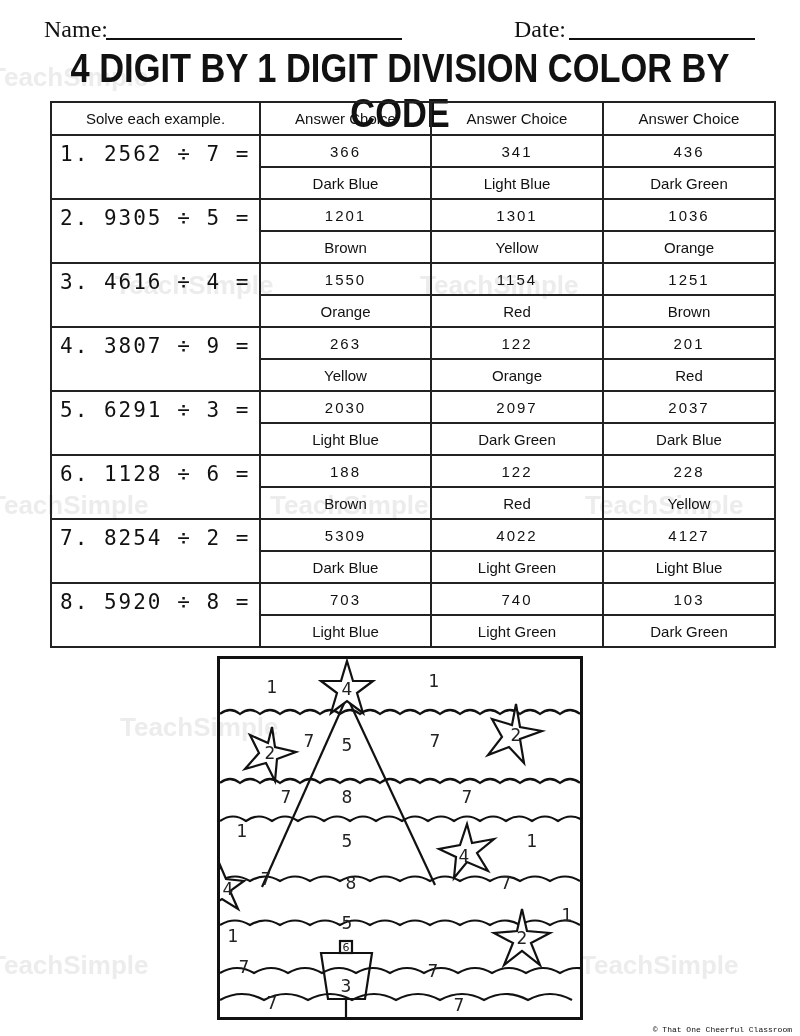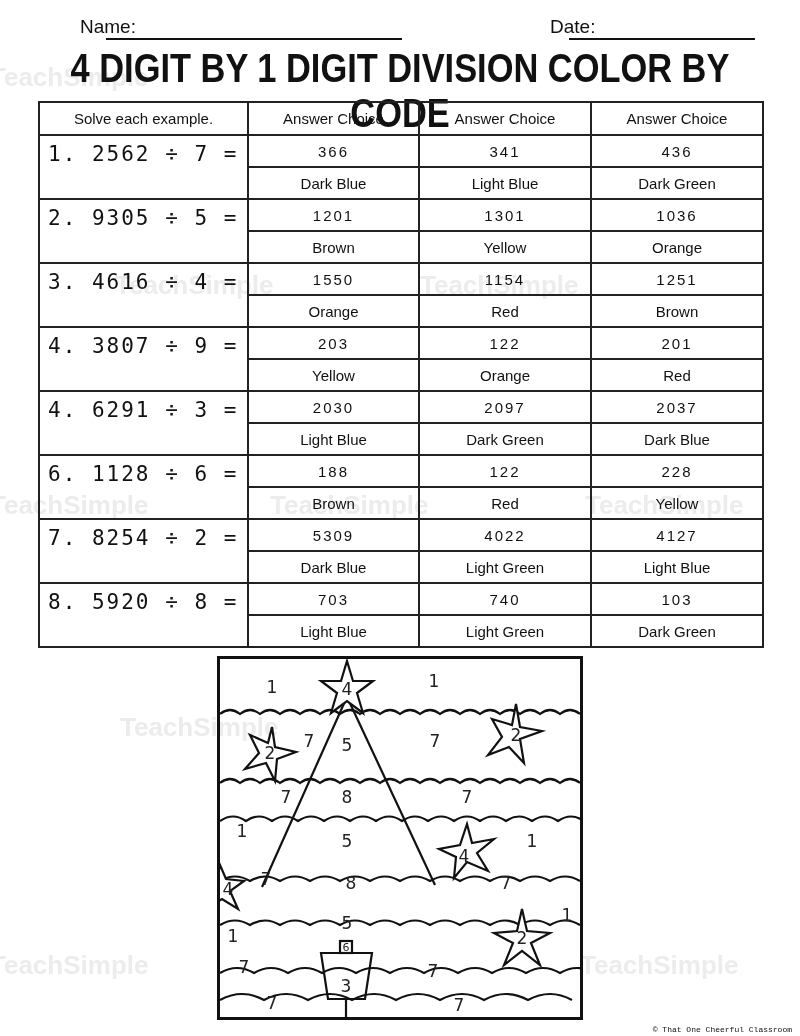"Name:" .lbl { font-family: Liberation Sans, sans-serif -> Liberation Serif, serif; font-size: 19px -> 24px; margin-left: 36px -> none }
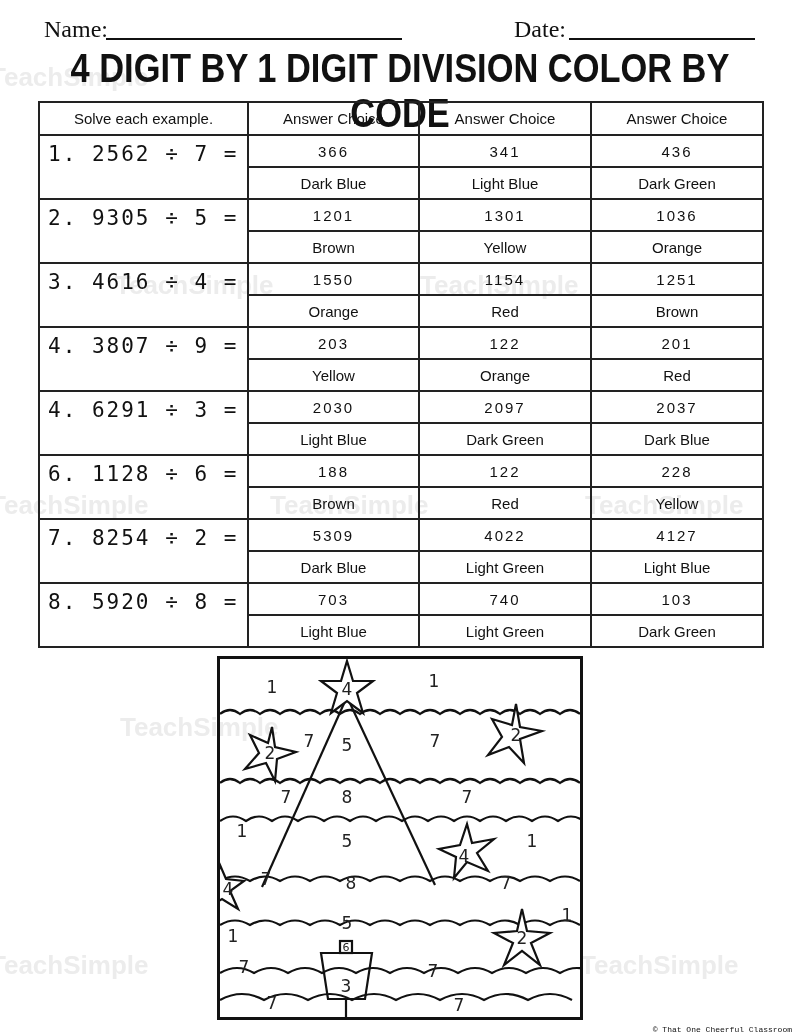"Solve each example." table.ws { left: 38px -> 50px }
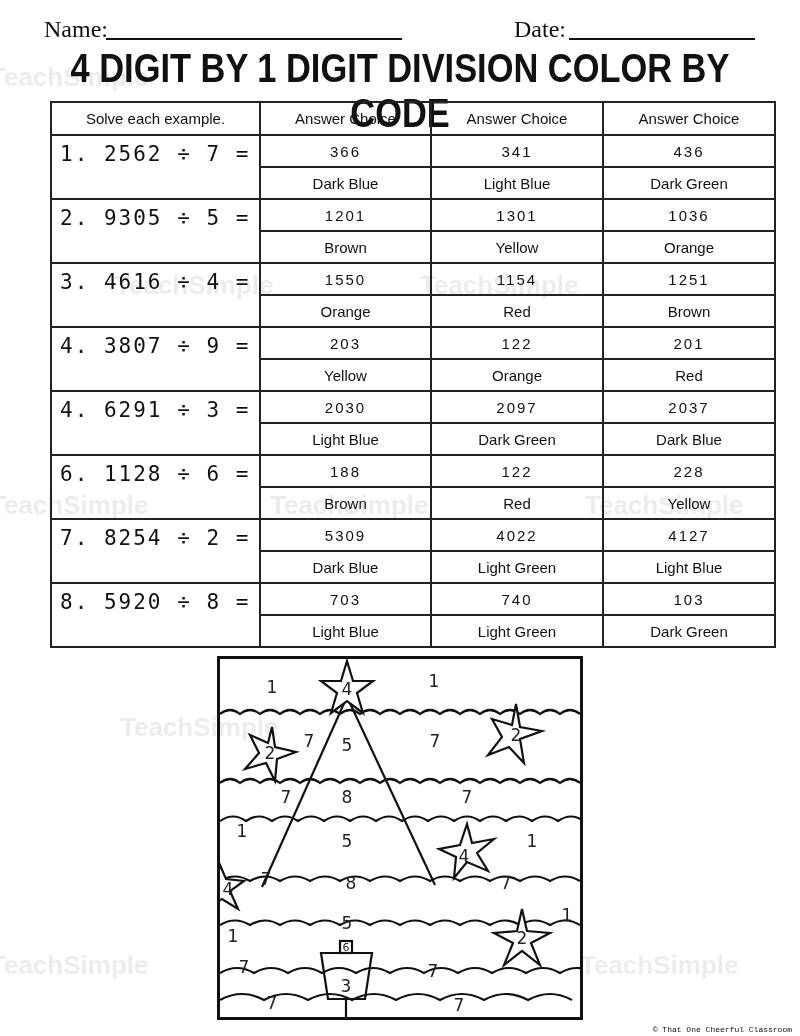"203" td.num { text: 203 -> 263 }
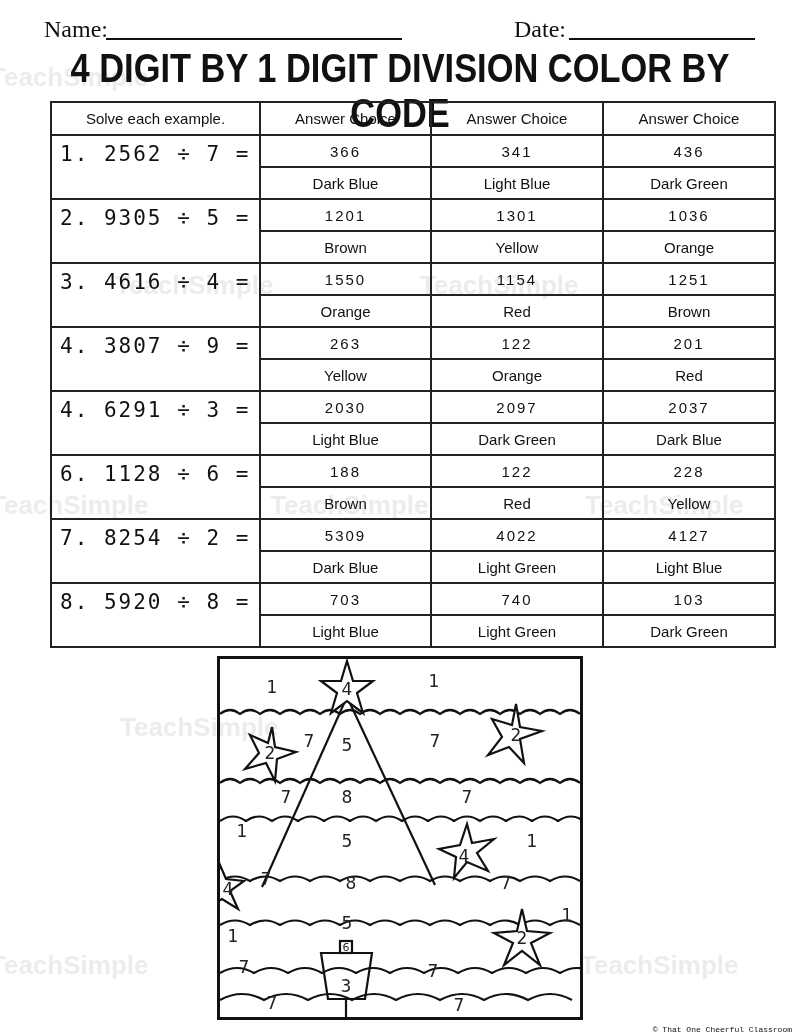"4. 6291 ÷ 3 =" td.prob { text: 4 -> 5 }
